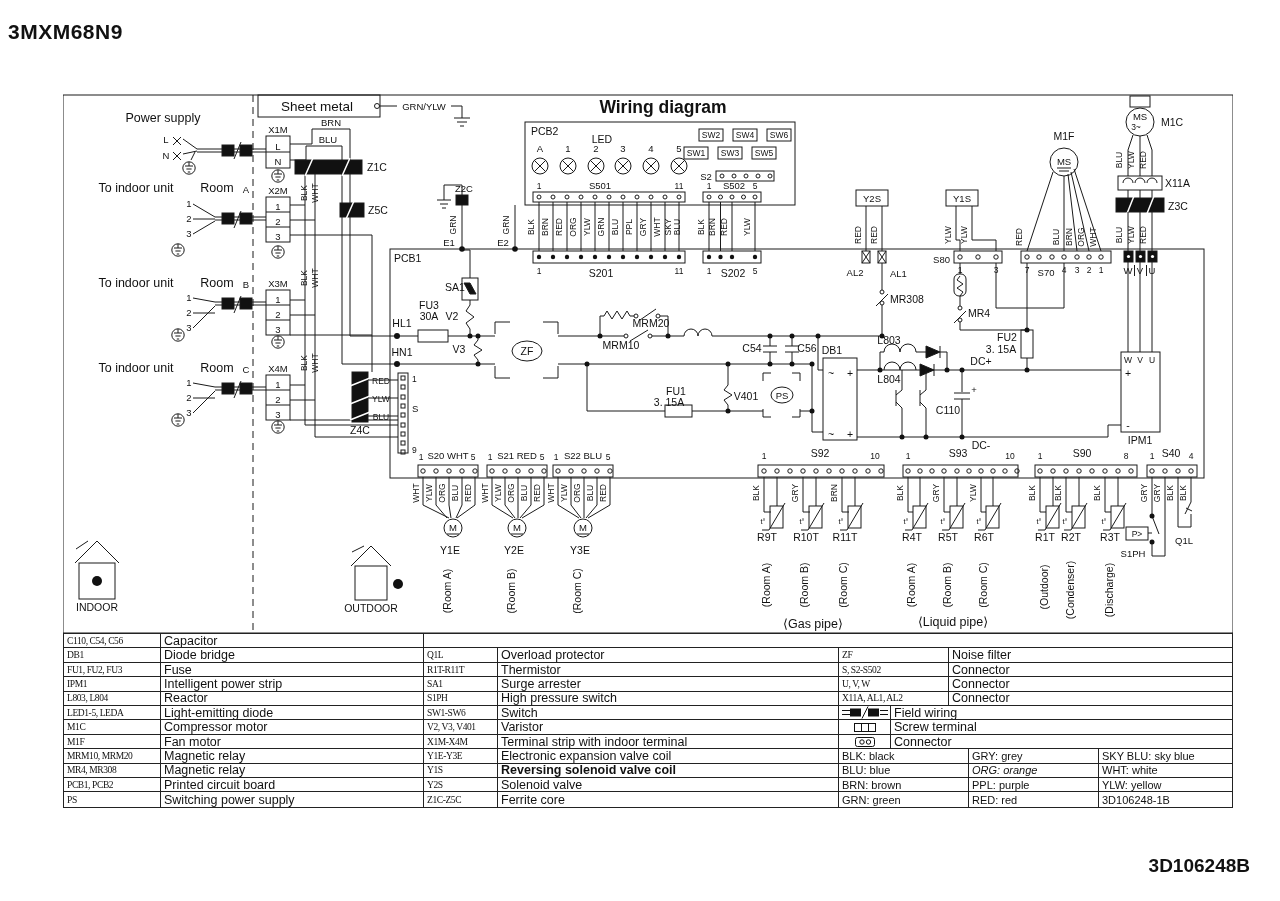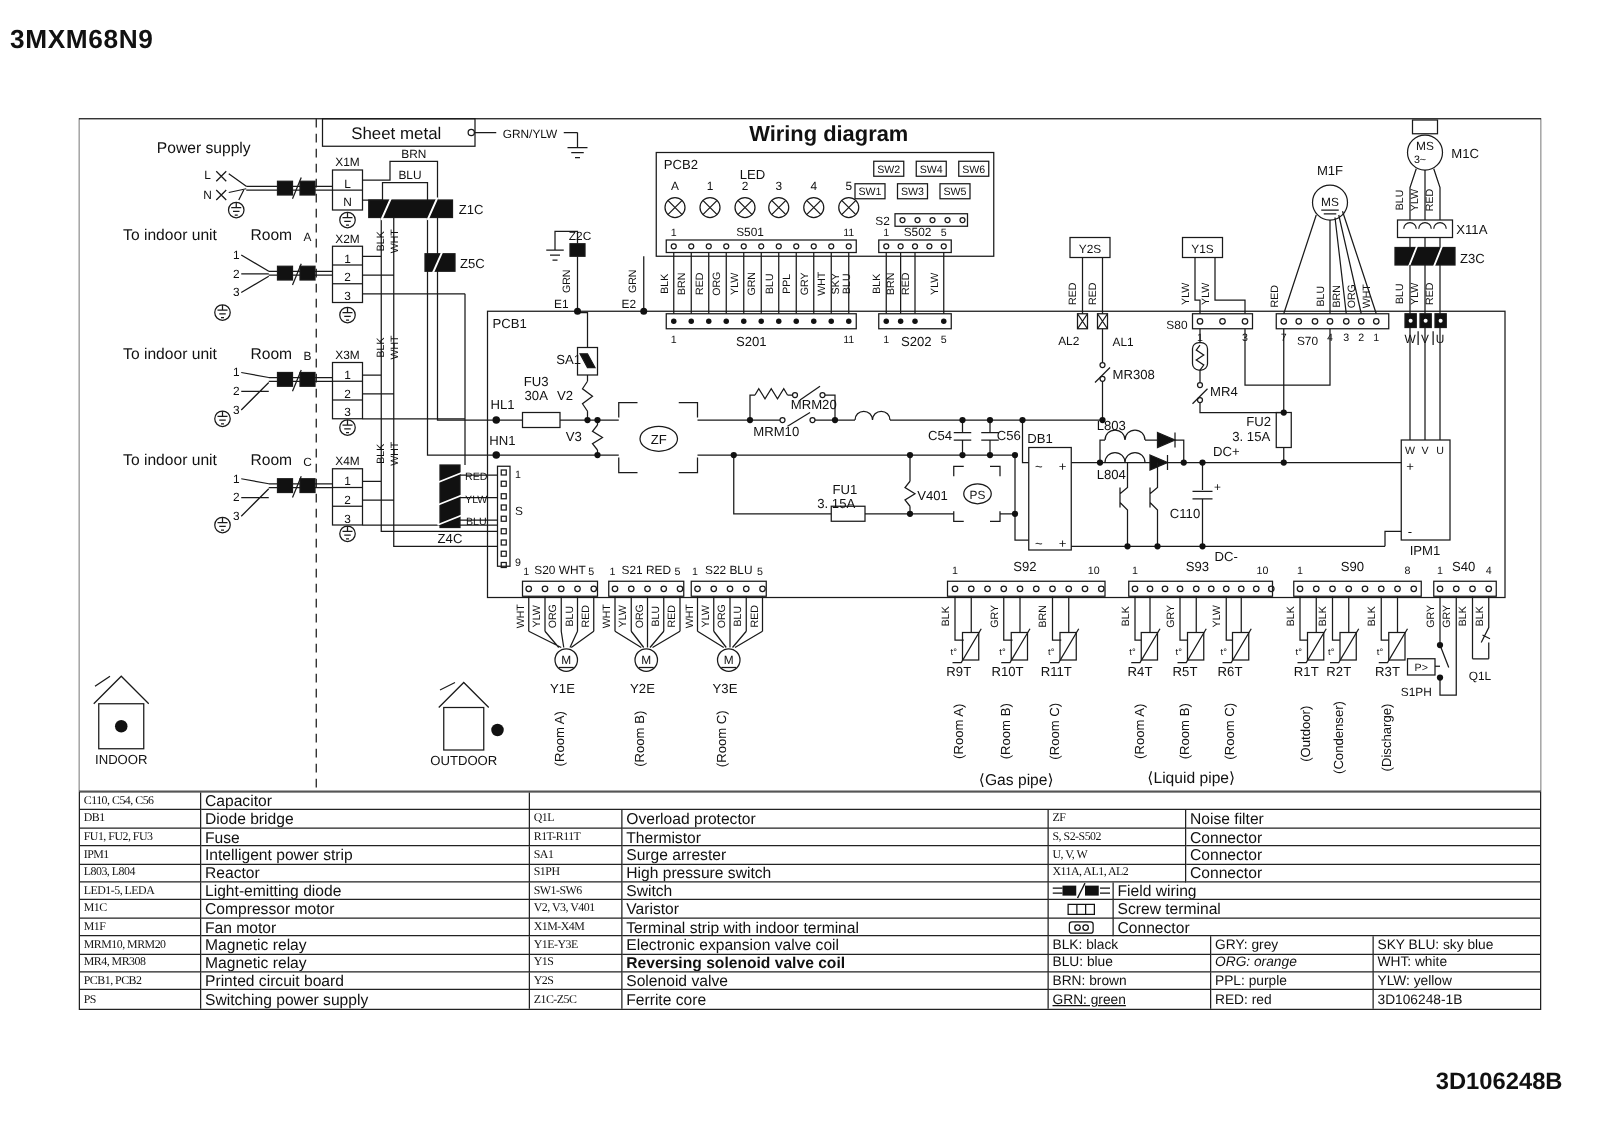"GRN: green" div.lcell { text-decoration: underline -> none }
